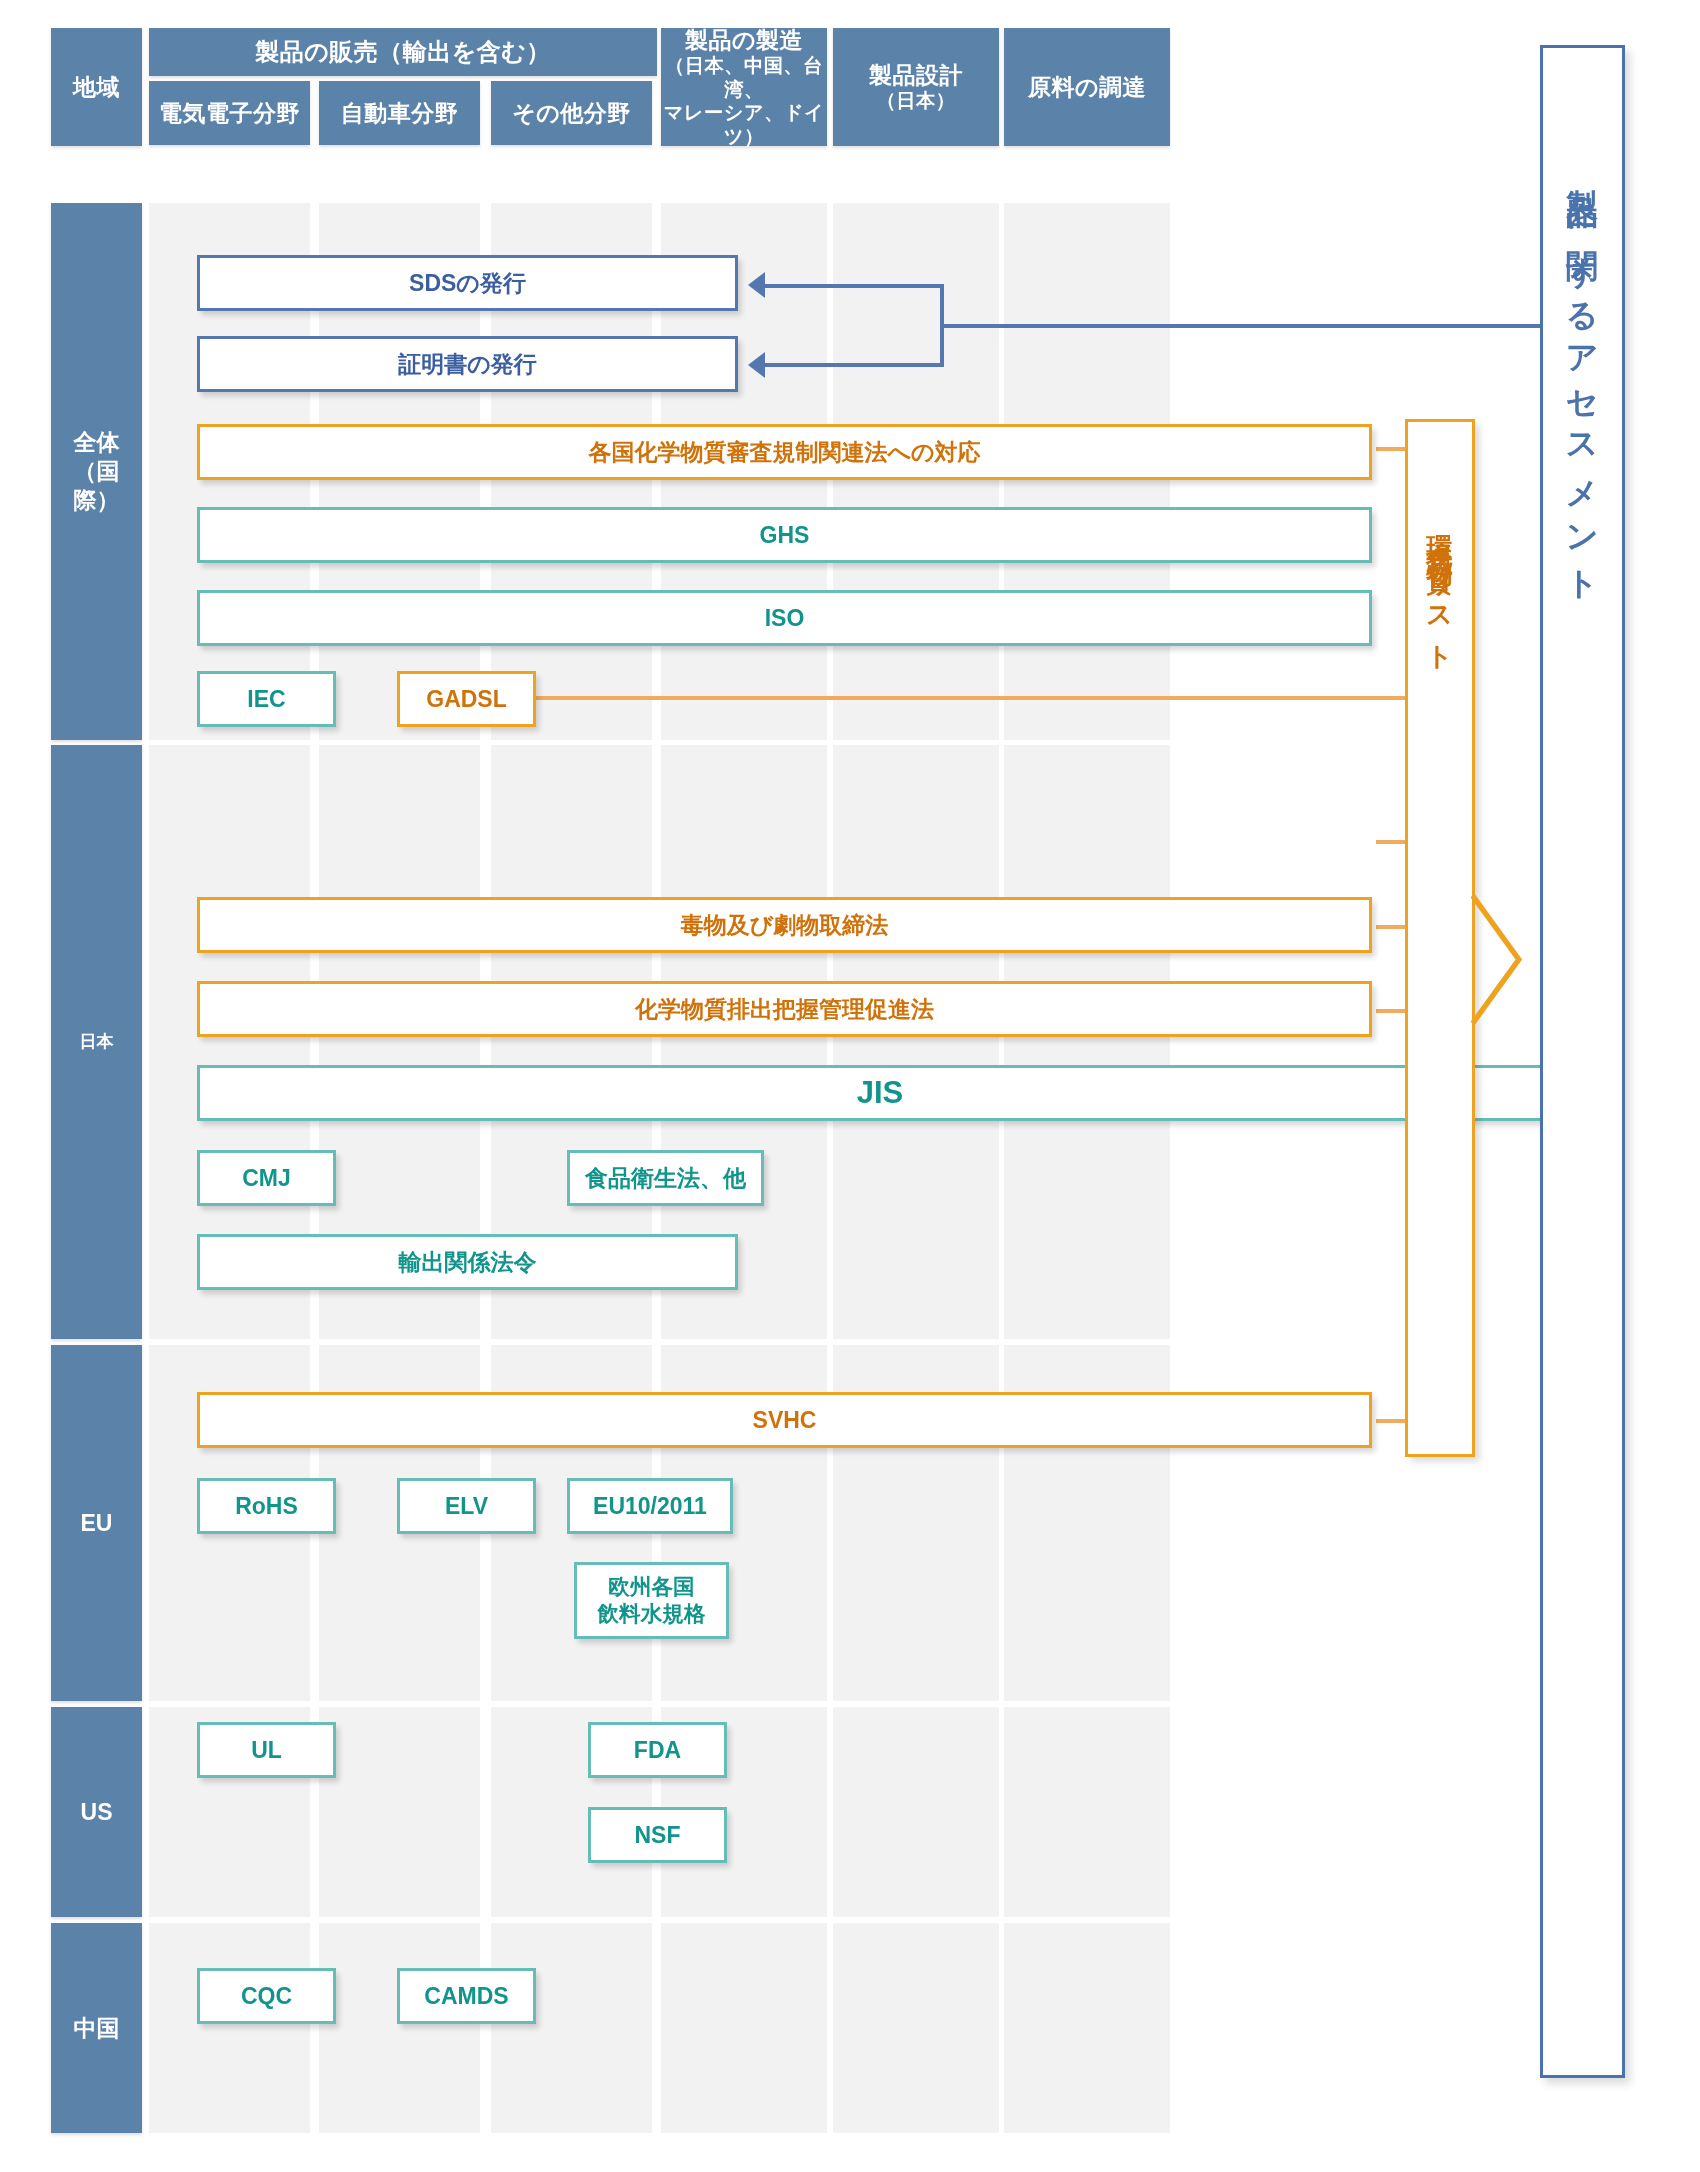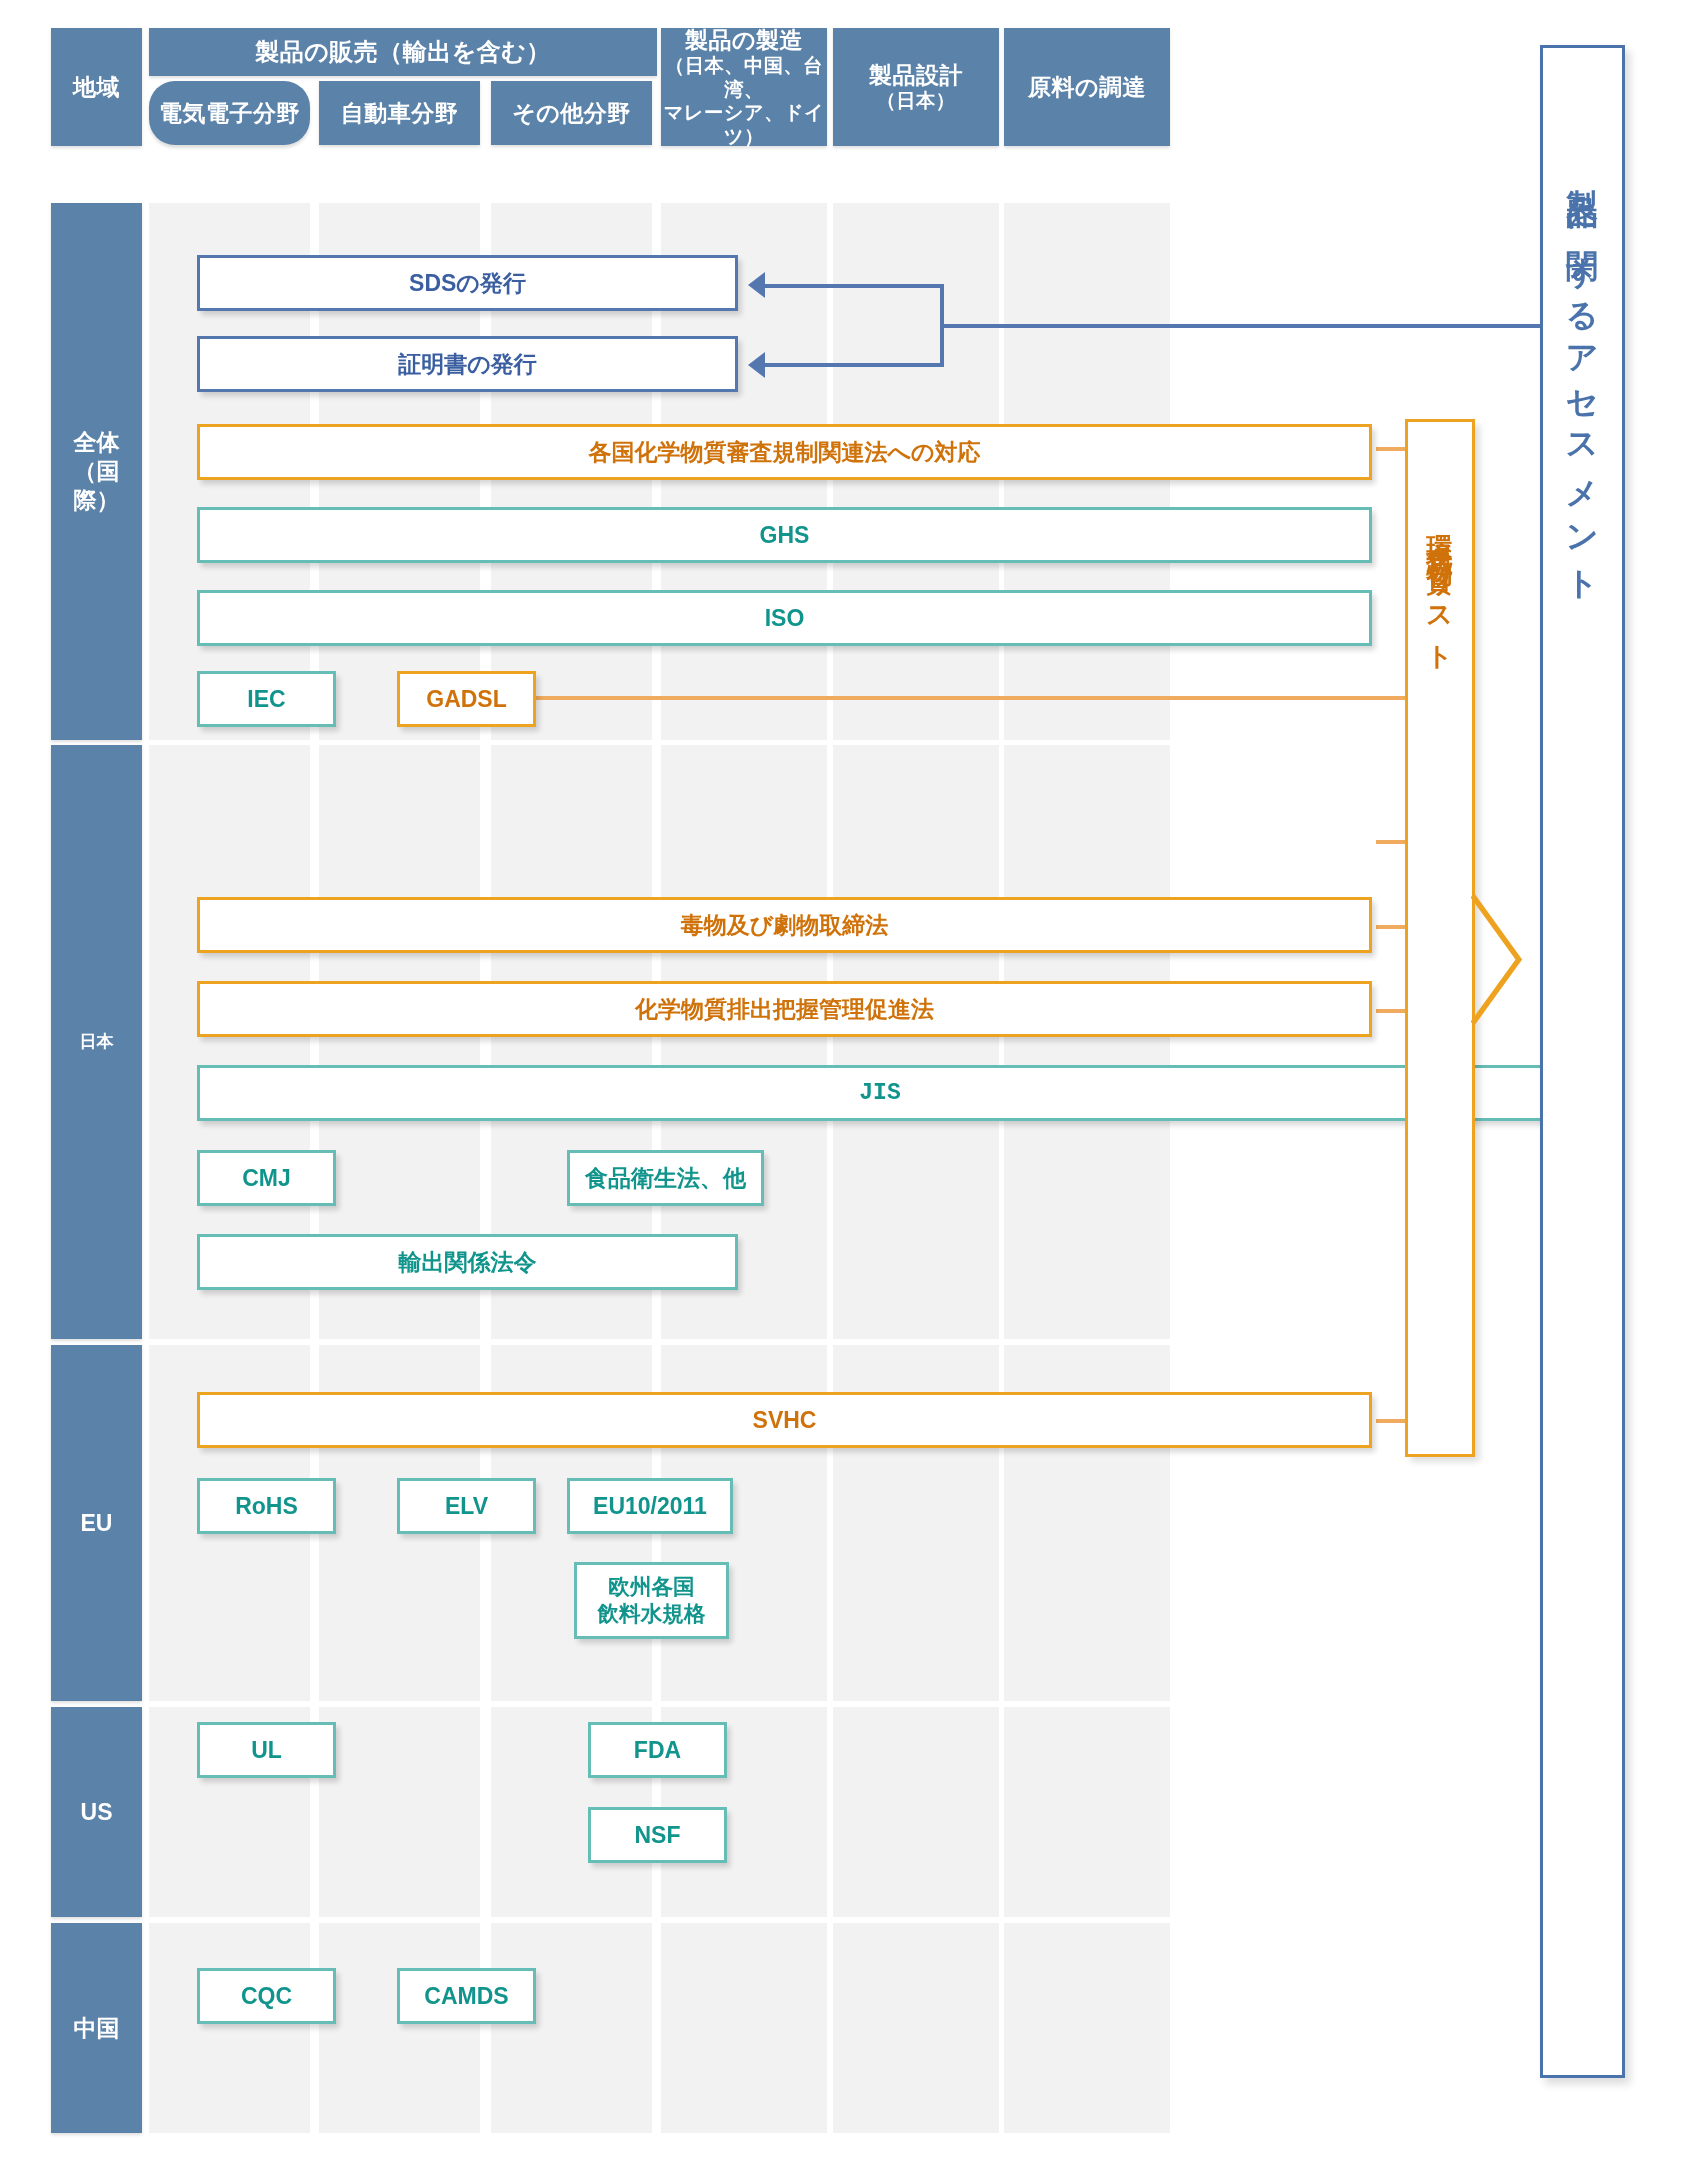"電気電子分野" div.hcell { border-radius: 26px -> none }
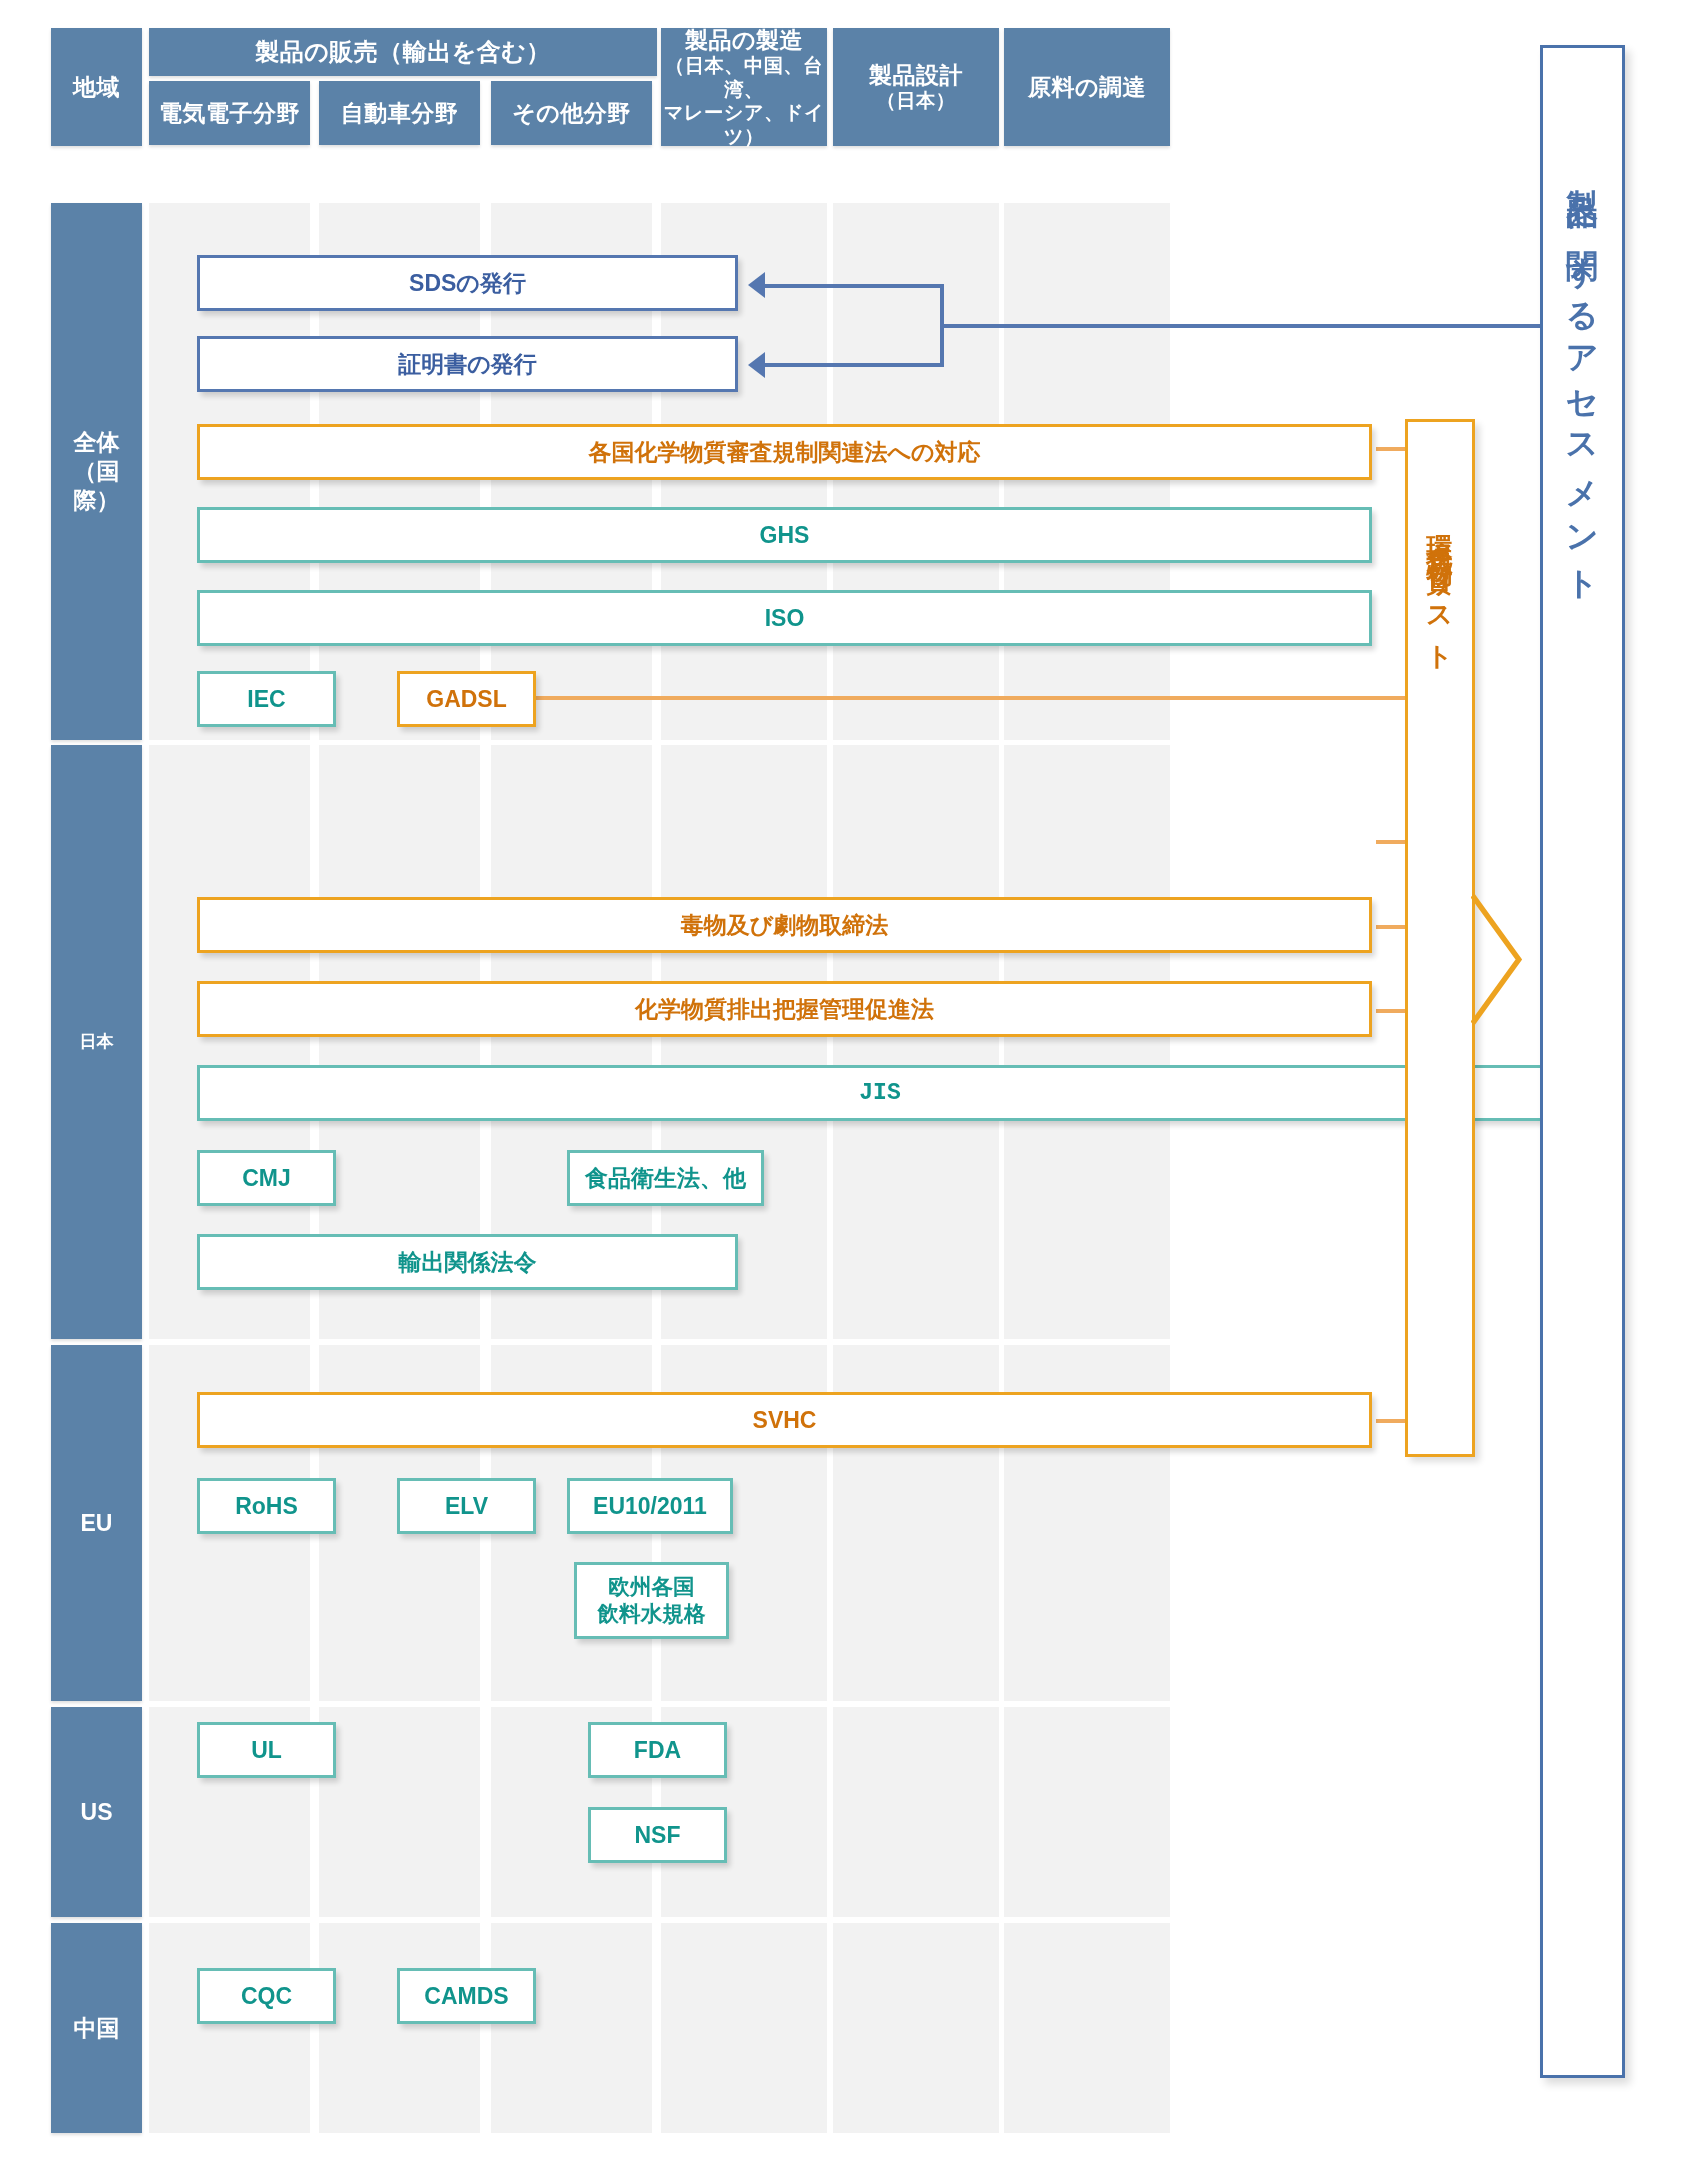"JIS" div.box { font-family: Liberation Mono, monospace -> none; font-size: 23px -> 31px }
